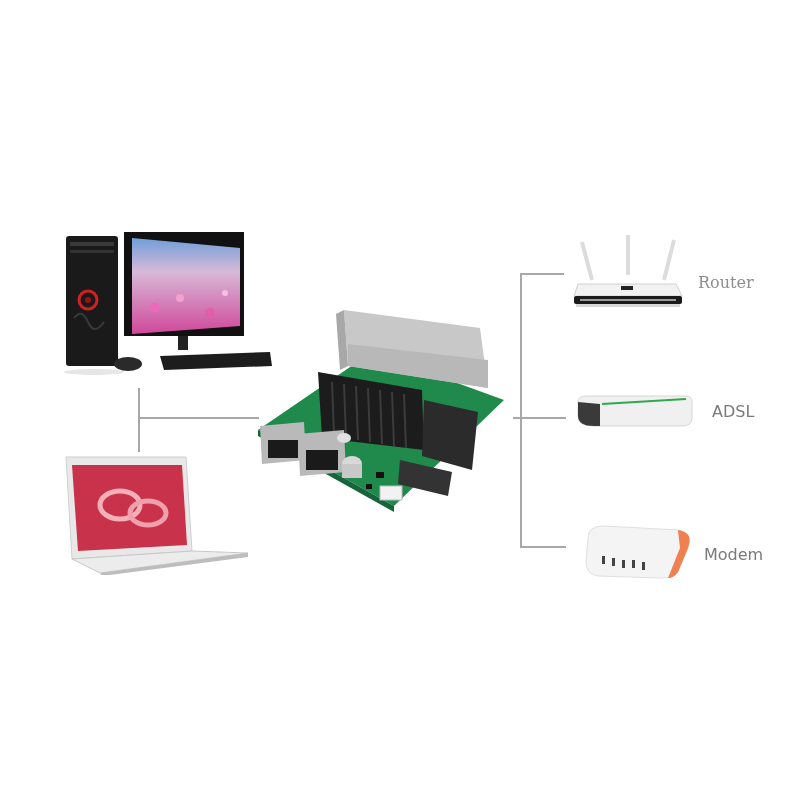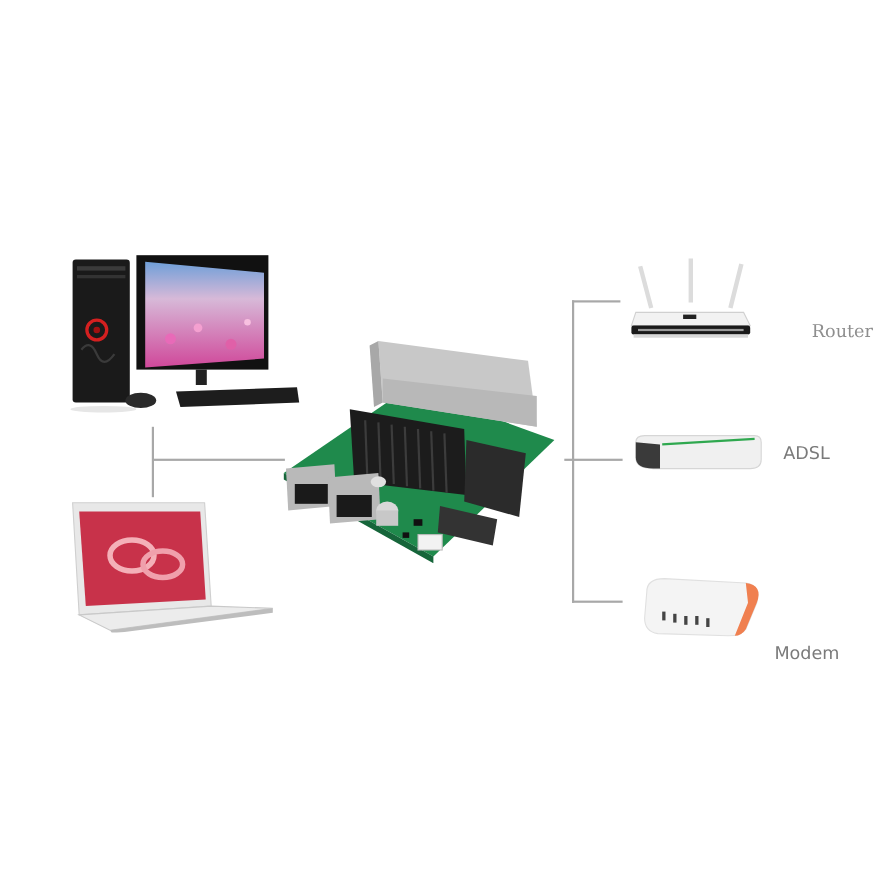"Router" div.label { margin-left: 40px -> none; top: 291px -> 273px }
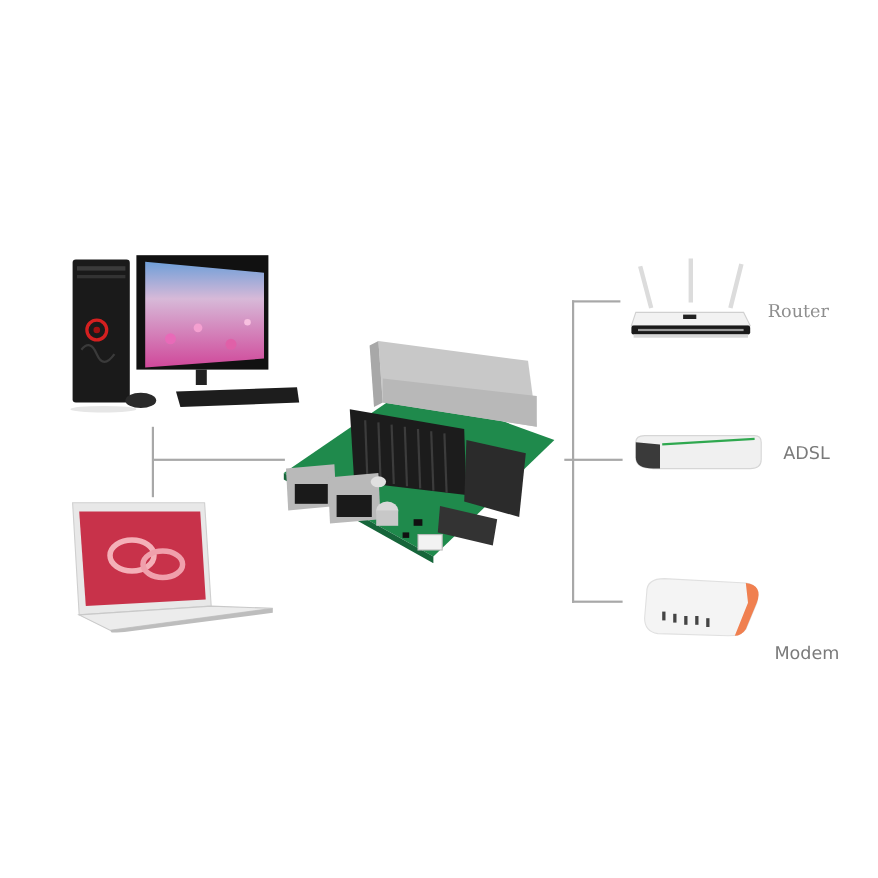"Modem" div.label { margin-top: 39px -> none }
